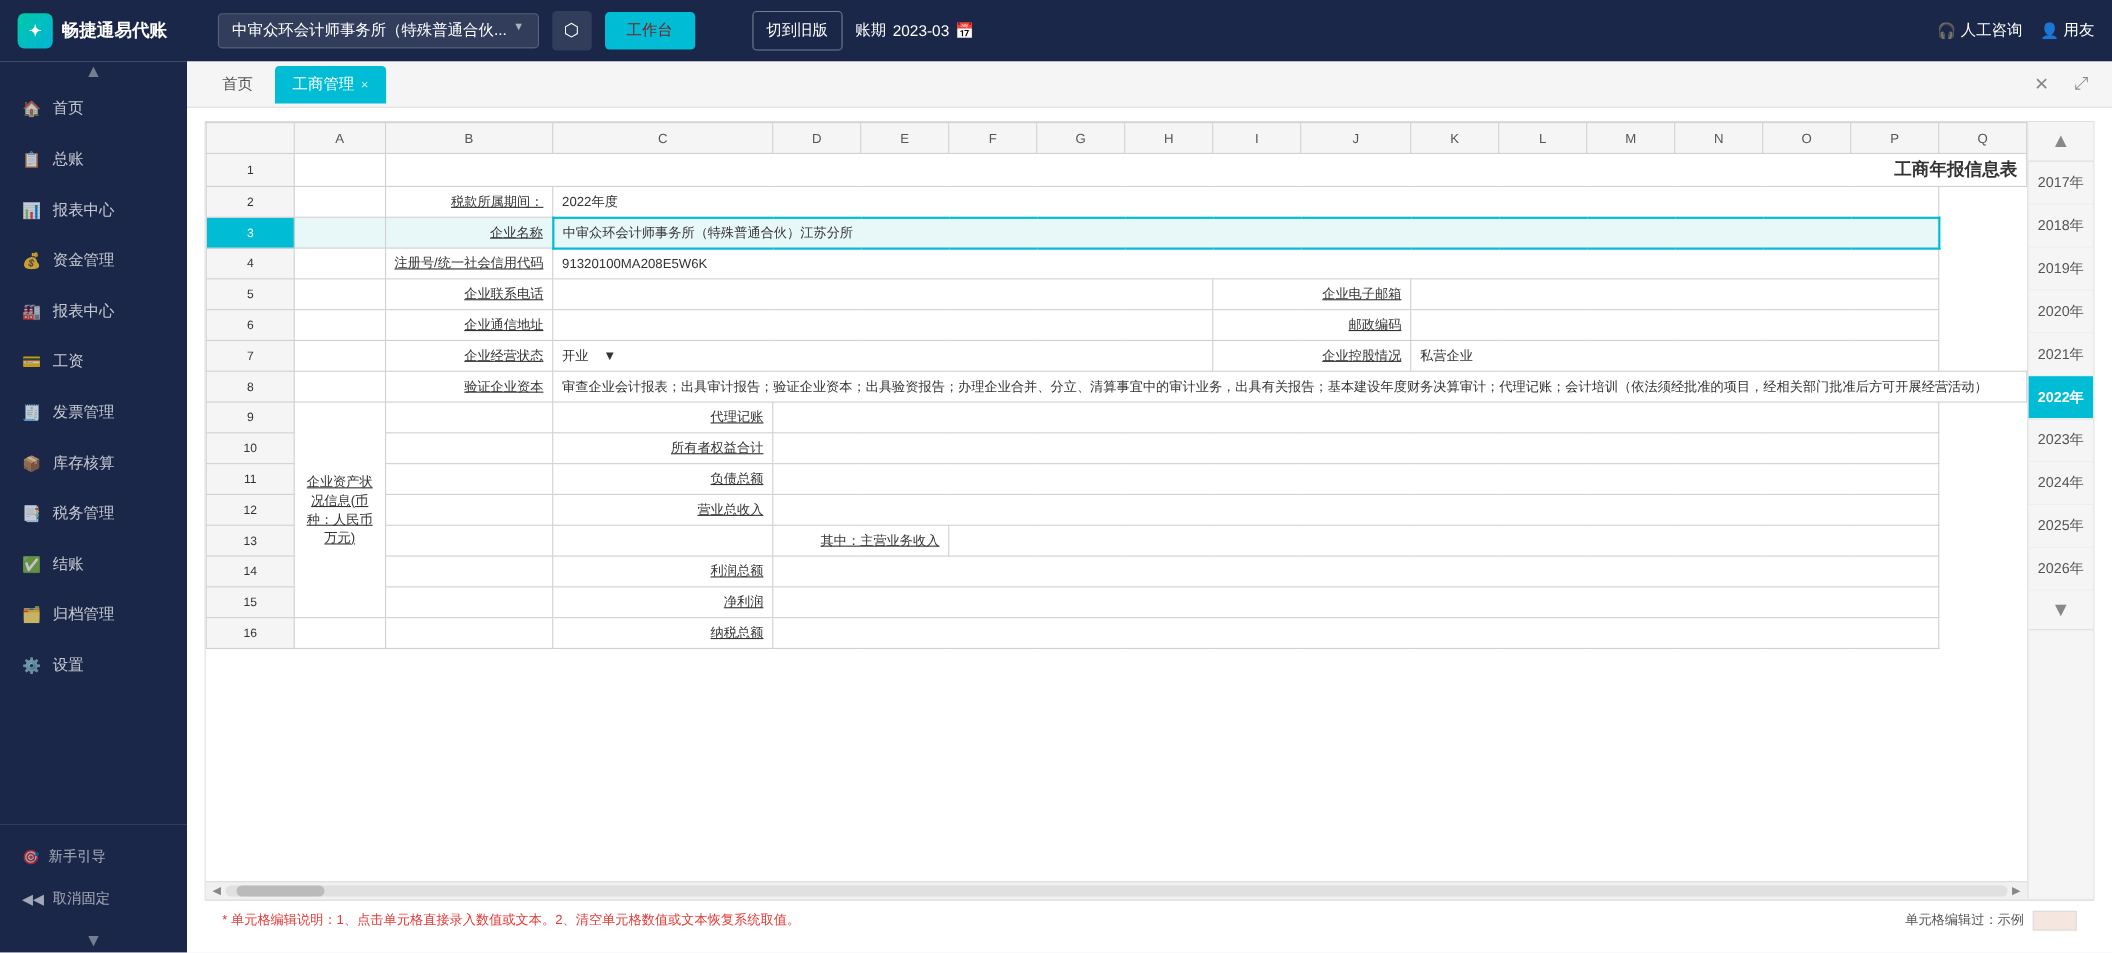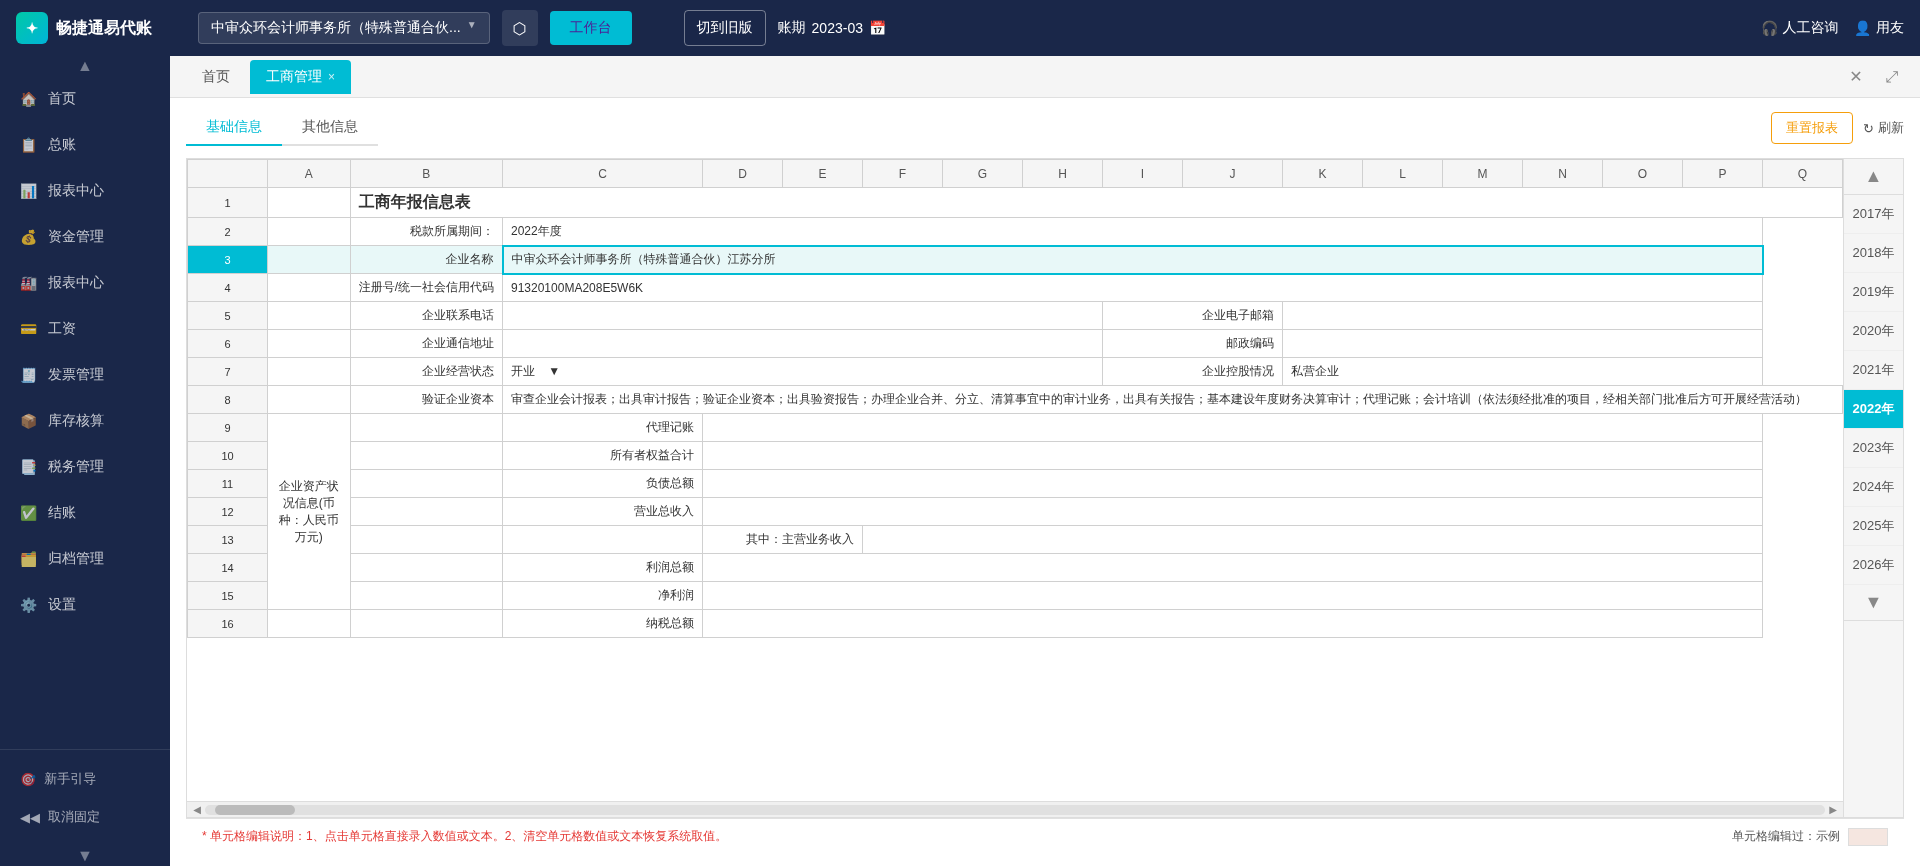"工作台" .btn-workbench { color: #4c1d95 -> #7f1d1d }
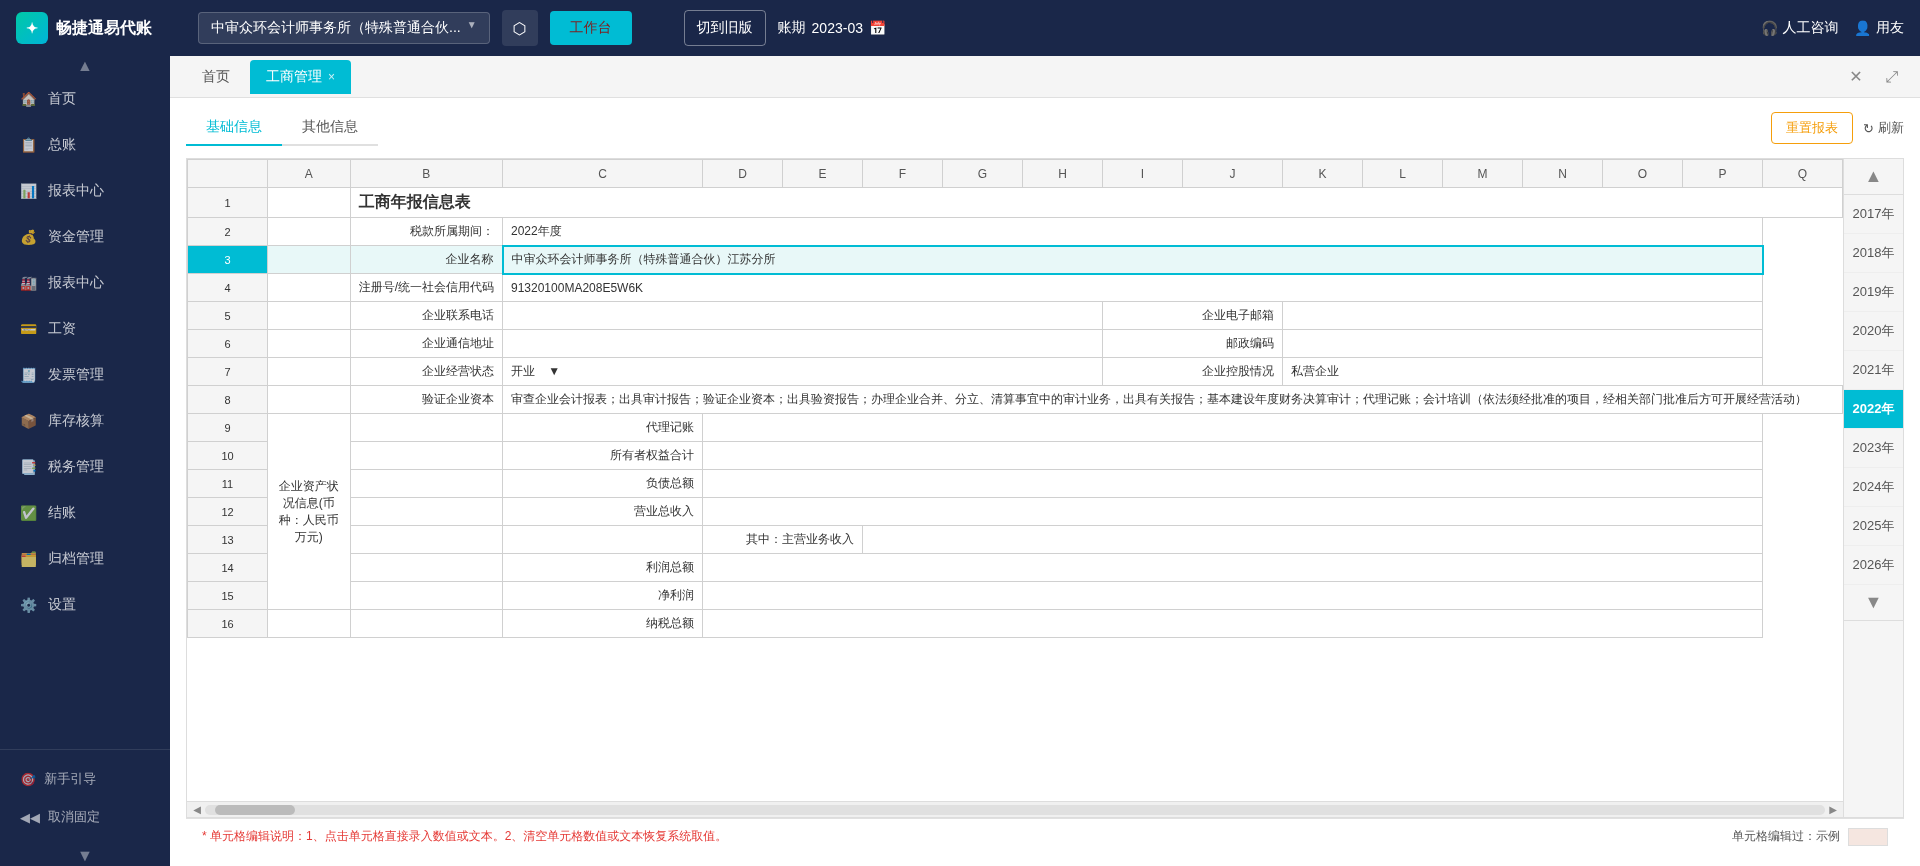"基础信息" div.sub-tabs { html: <div> <div> <div> <span>基础信息</span> </div> <div> <span>其他信息</span> </div> </div> <div> <button>重置报表</button> <button> <span>↻</span> <span>刷新</span> </button> </div> </div> -> none }
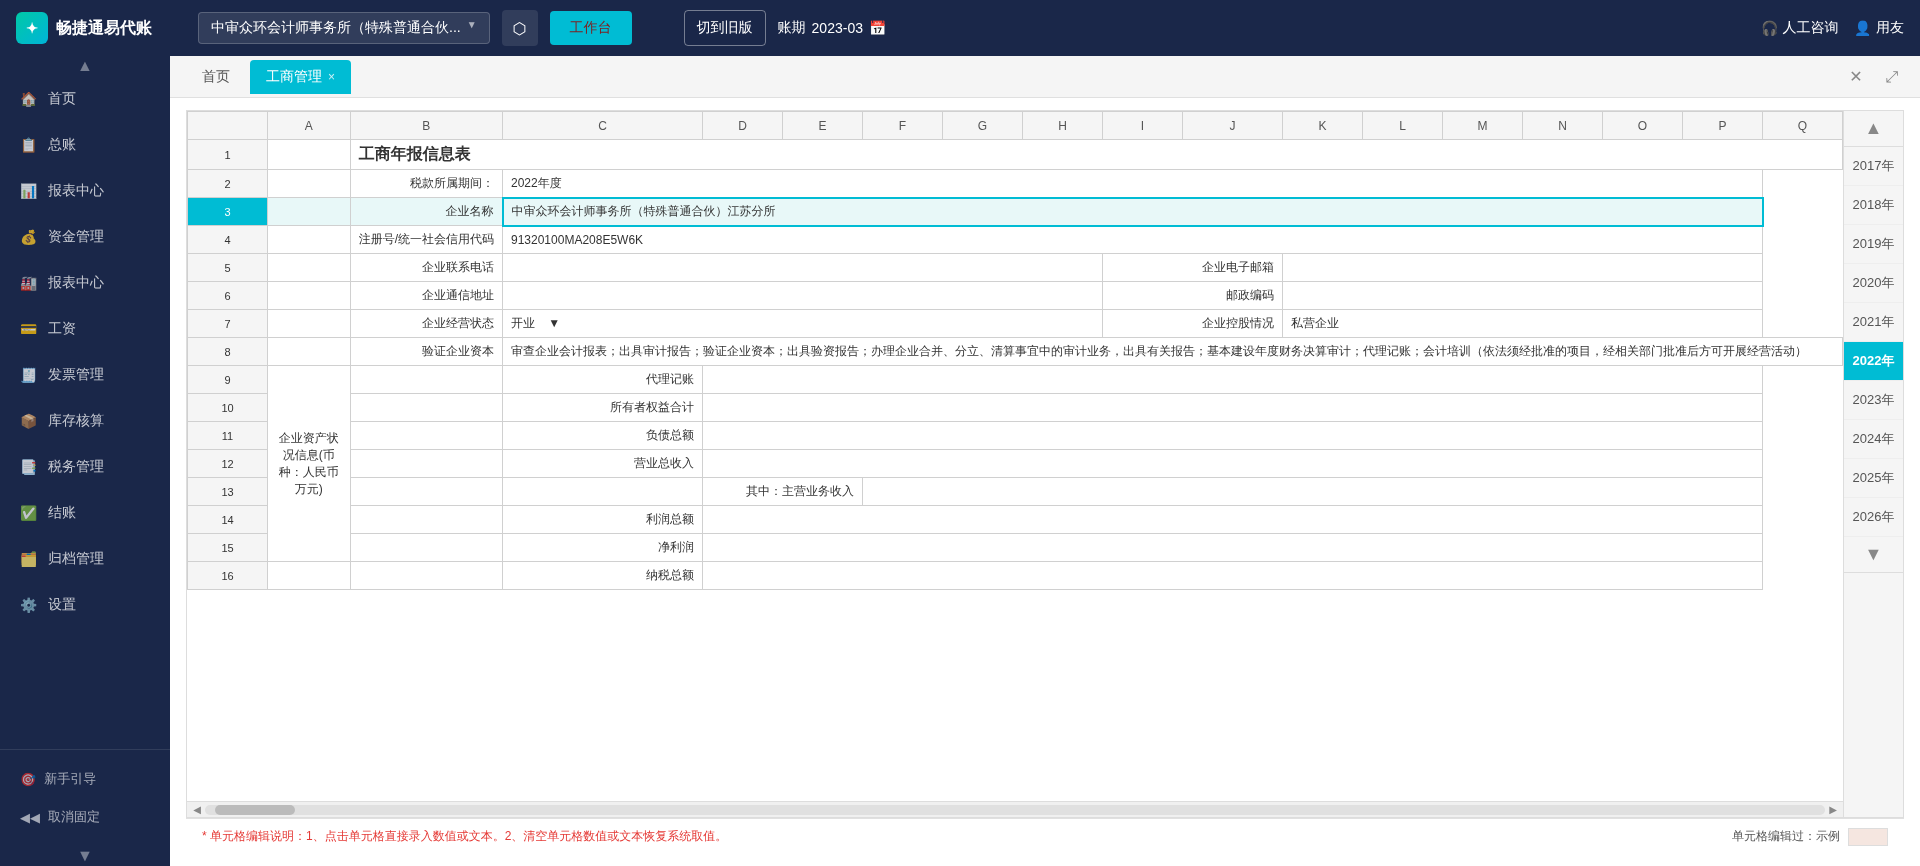"工商年报信息表" .cell-title { text-align: left -> right }
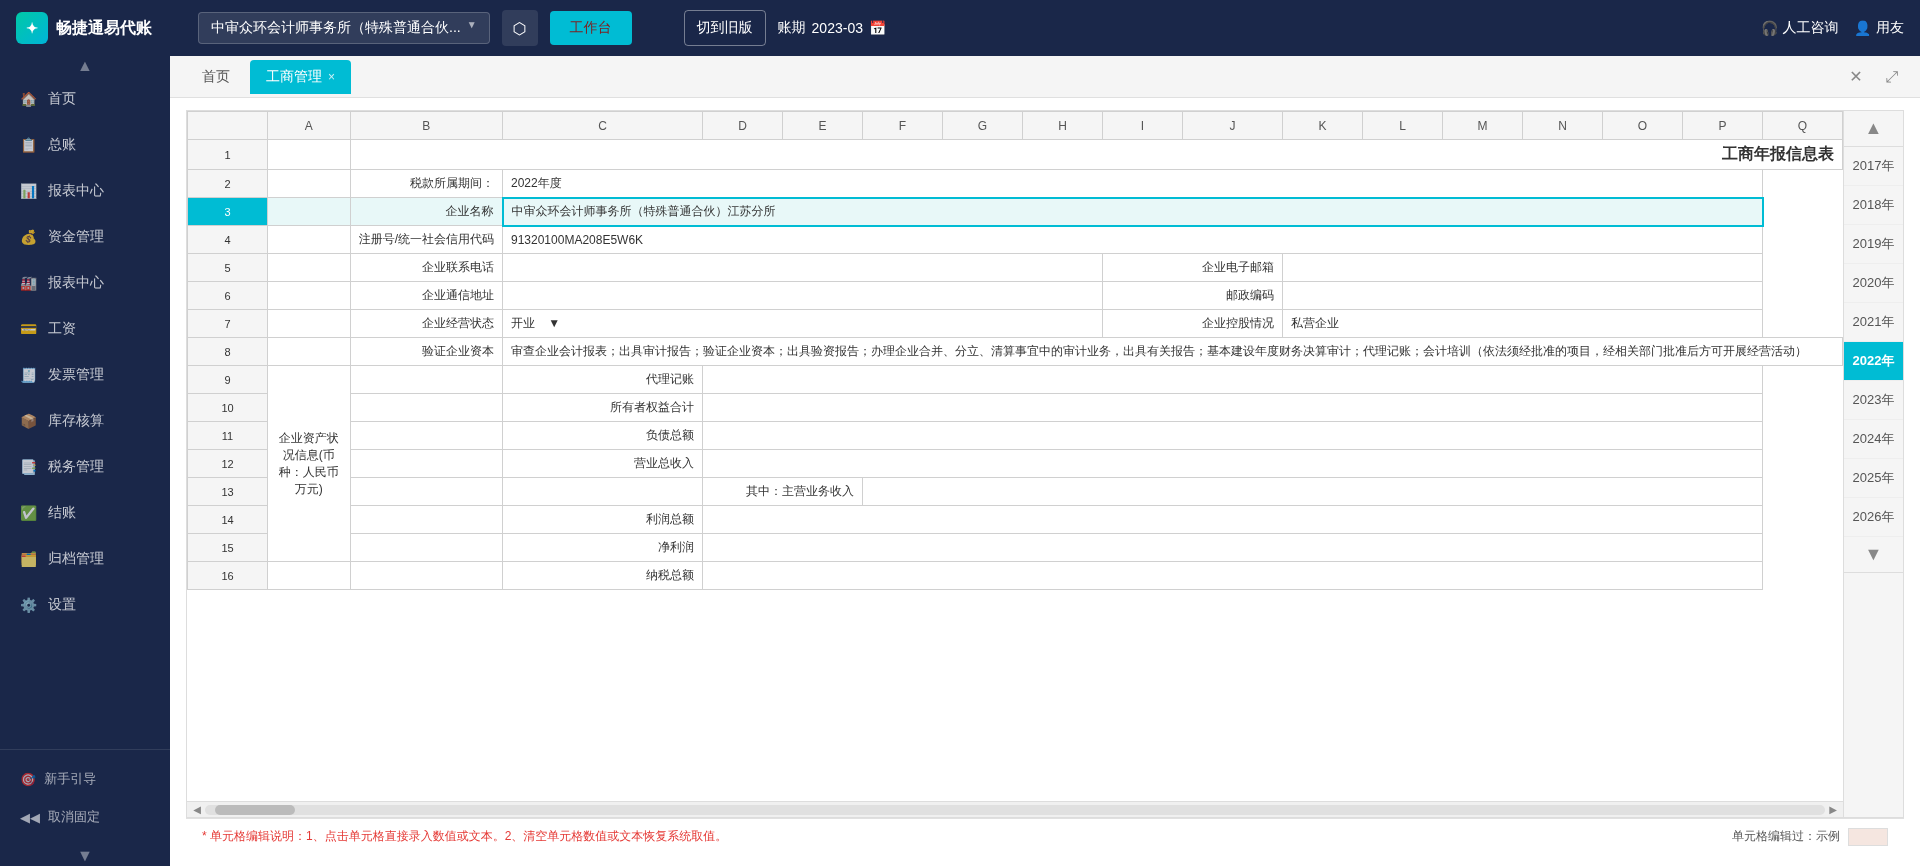"税款所属期间：" .cell-label { text-decoration: none -> underline }
